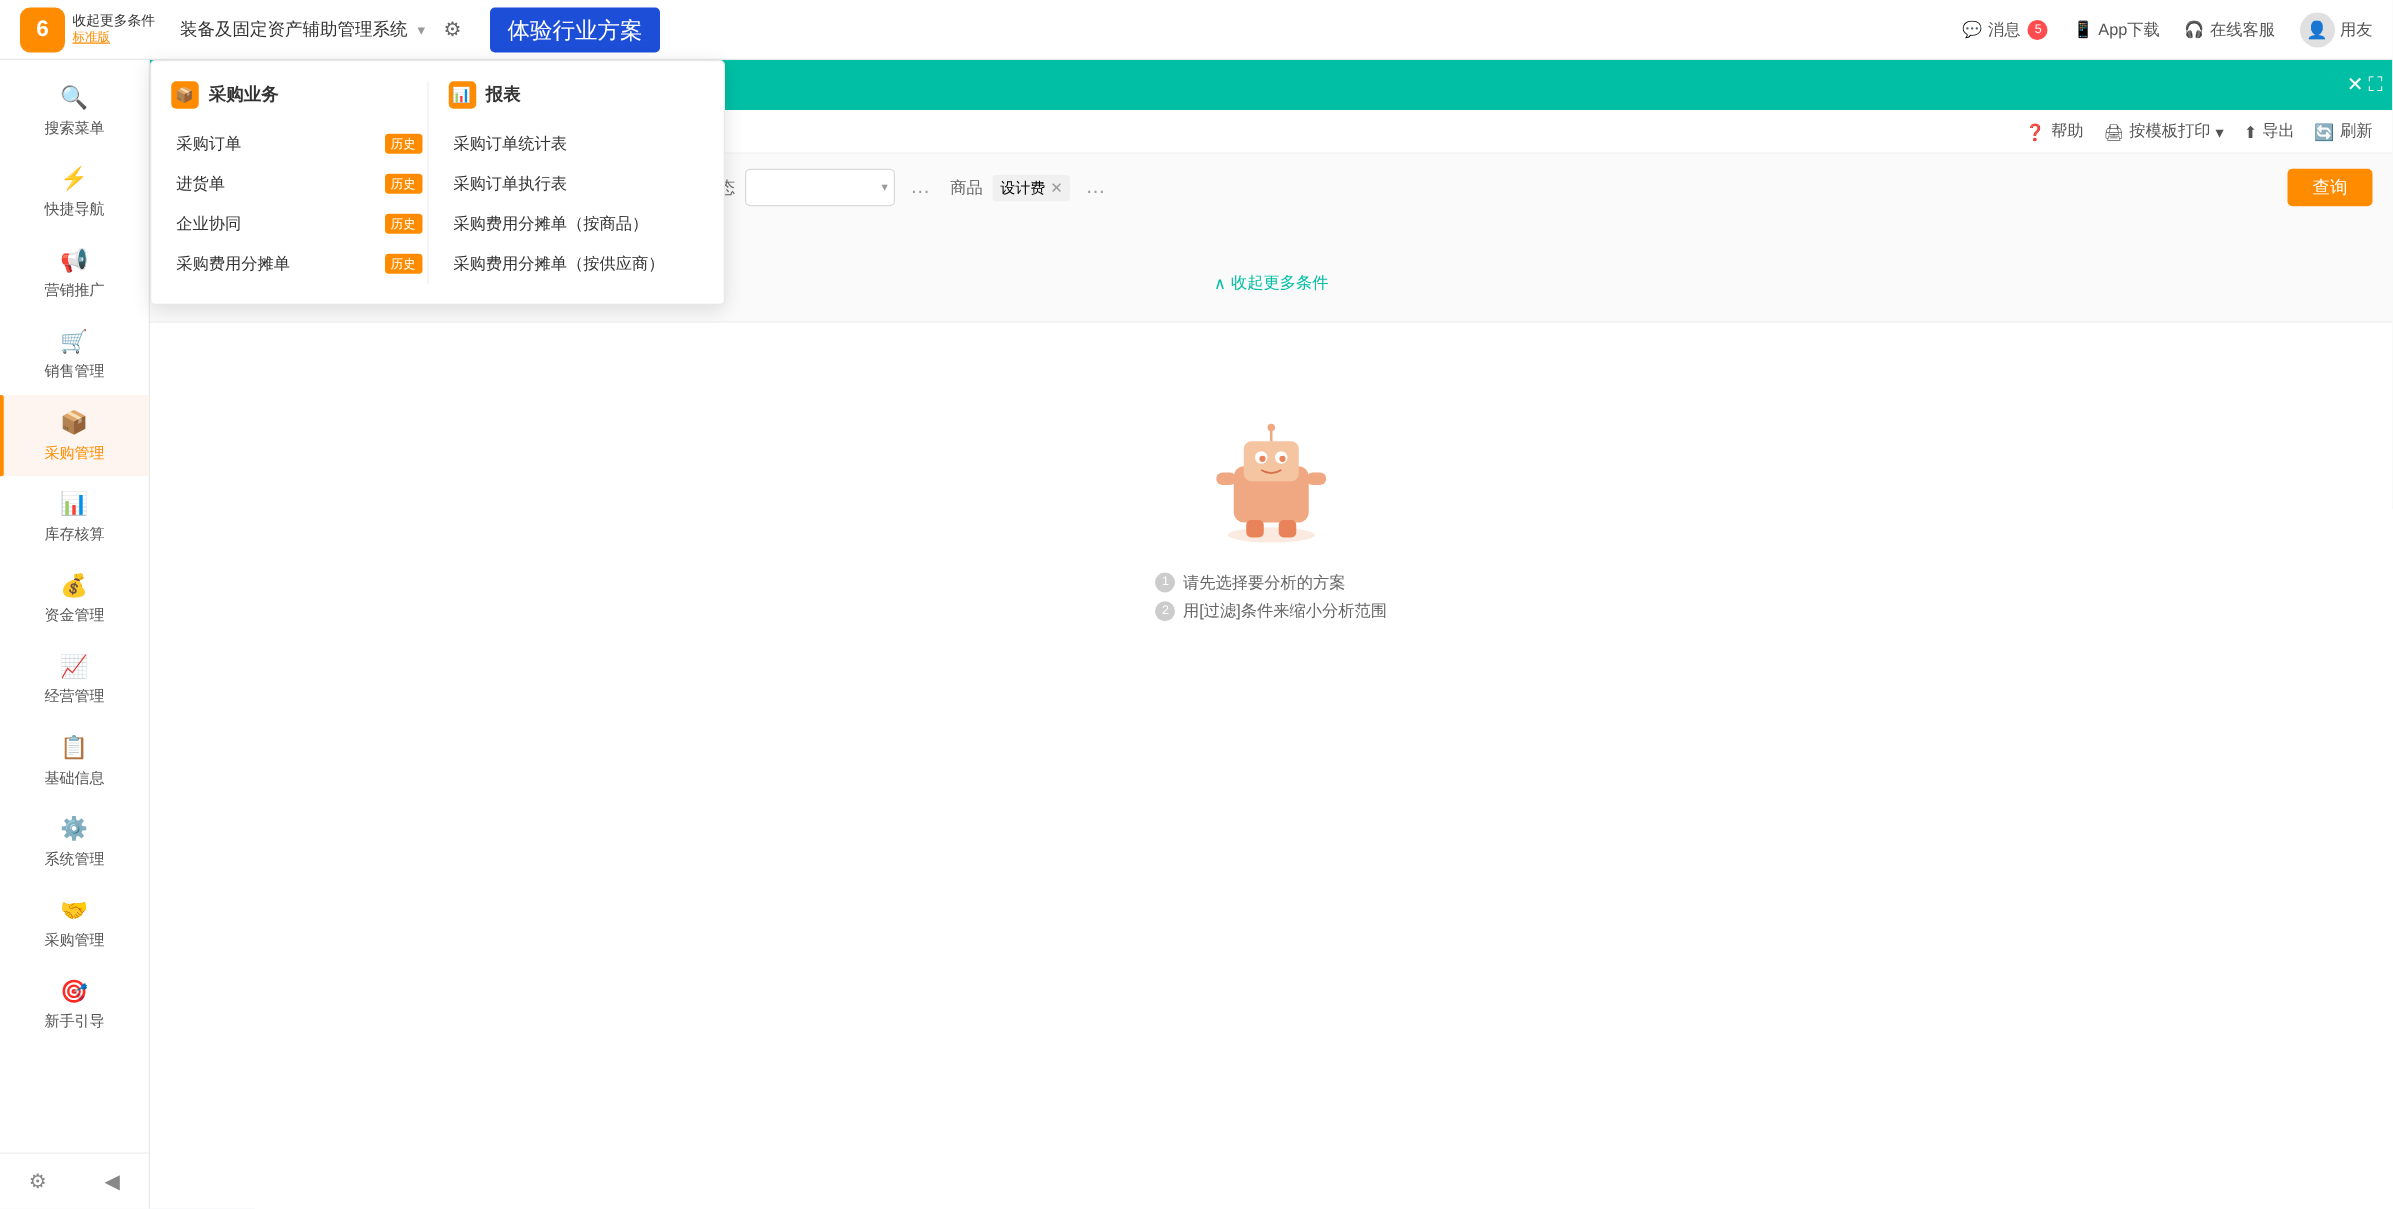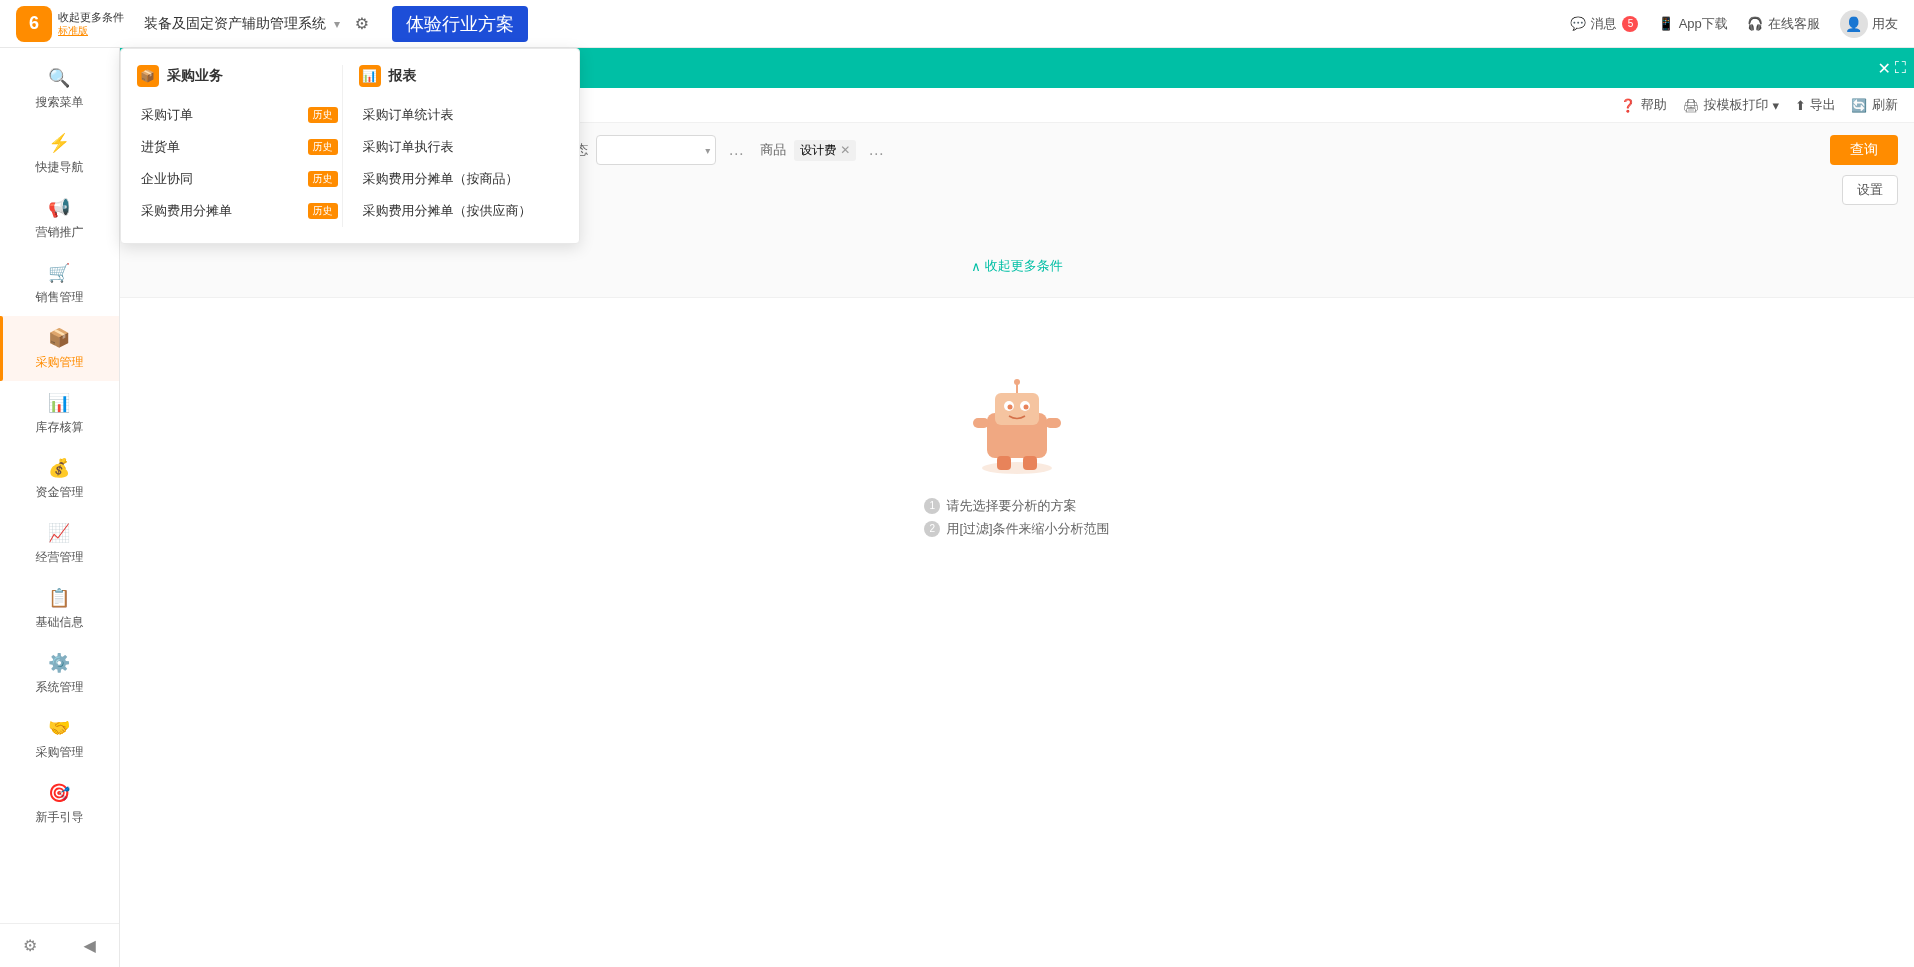"设置" div.filter-row { html: <div> <div> <span>排名项目</span> <div> <select> <option>金额</option> </select> <span>▾</span> </div> <span>…</span> </div> <div> <span>业务员</span> <span>…</span> </div> <div> <button>设置</button> </div> </div> -> none }
